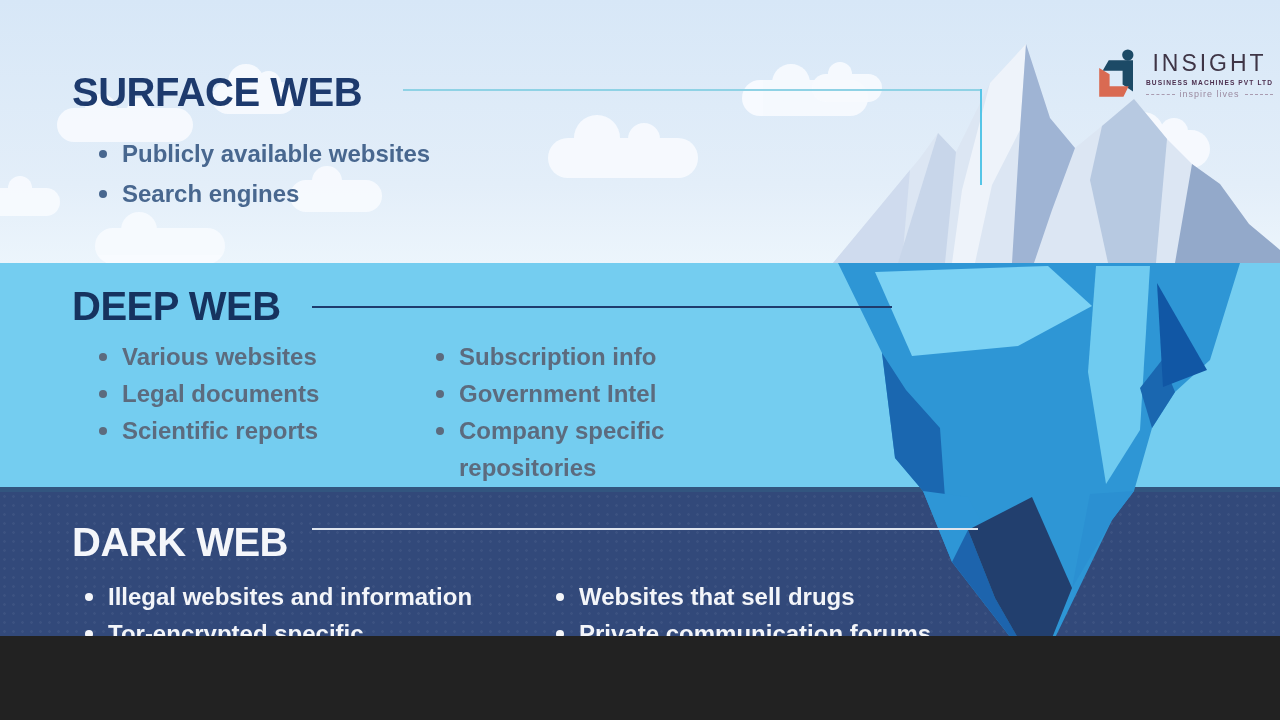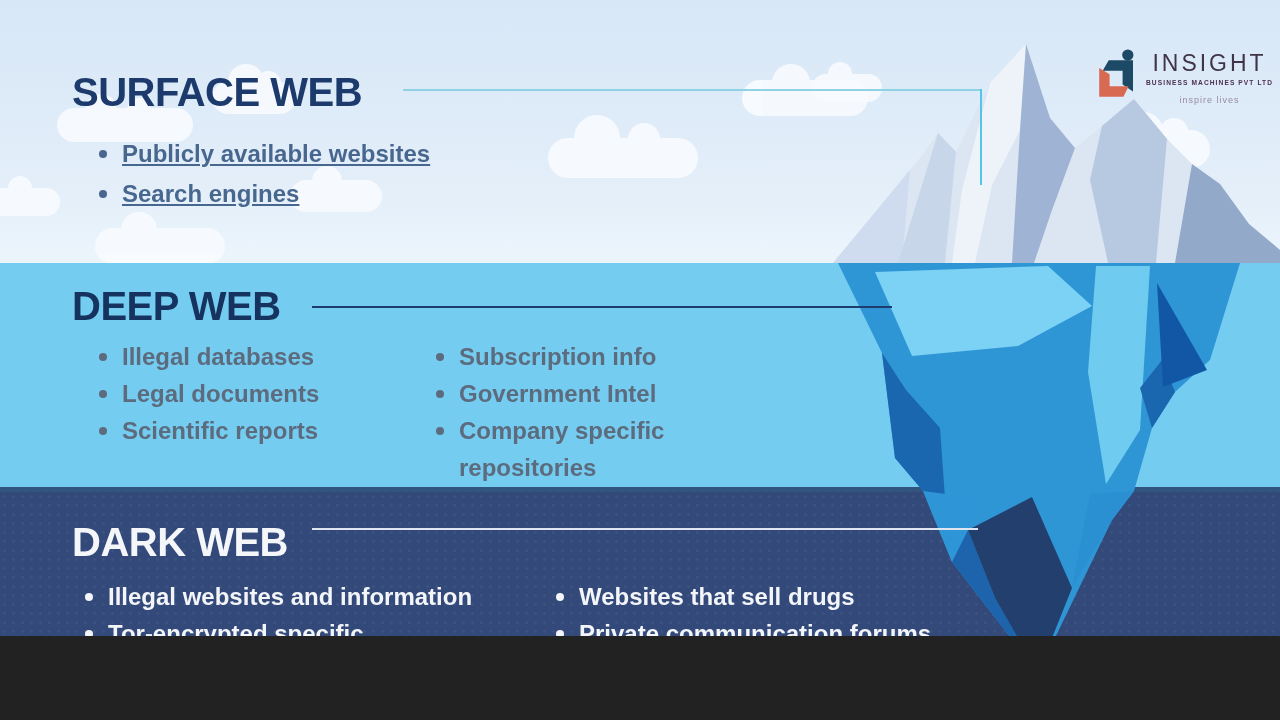"inspire lives" .logo-tagrow { flex-direction: column -> none }
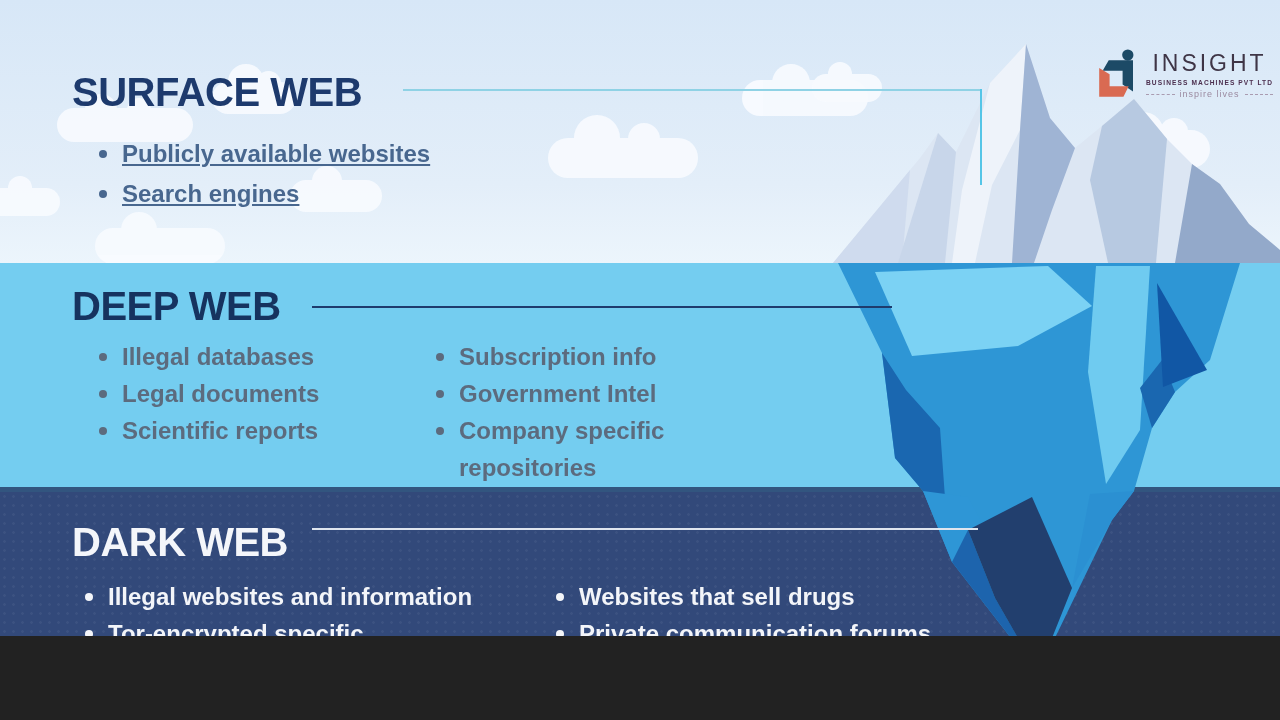"Publicly available websites" .list-surface li { text-decoration: underline -> none }
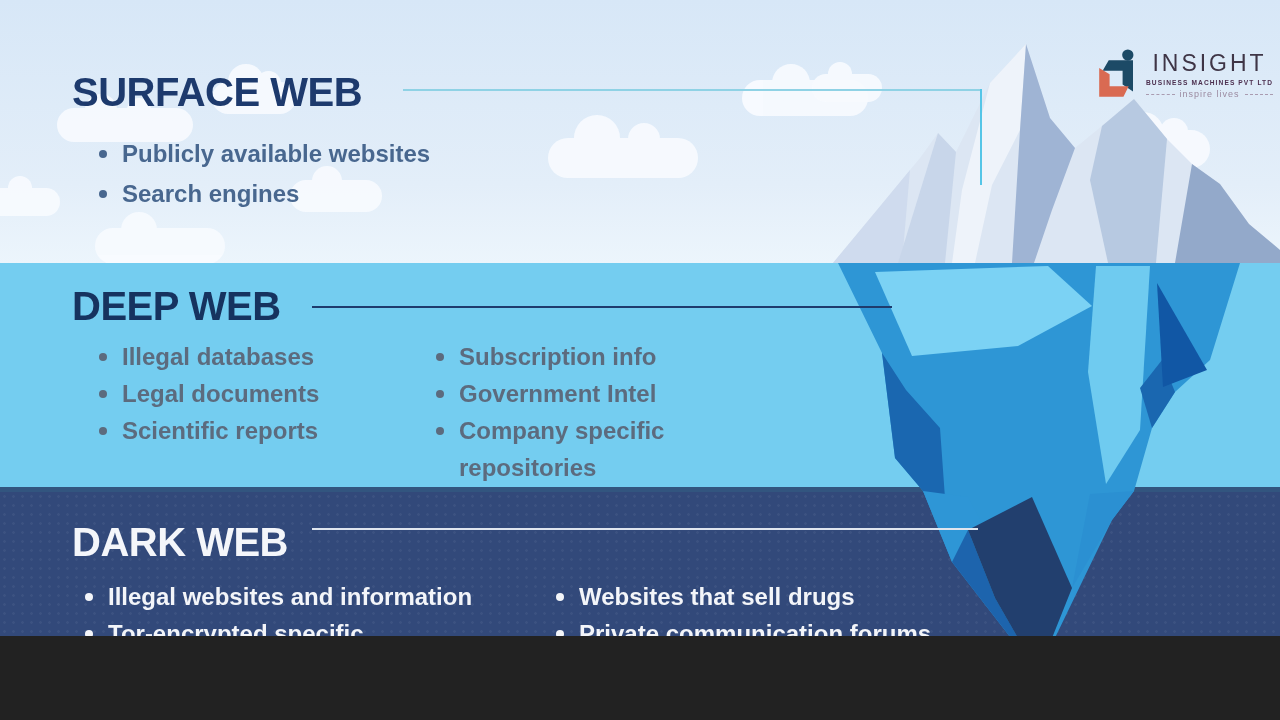"Illegal databases" li { text: Illegal databases -> Various websites }
